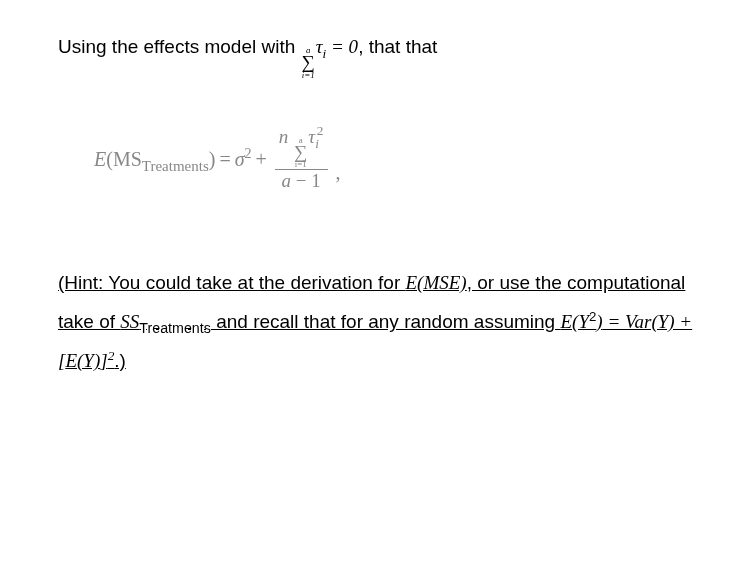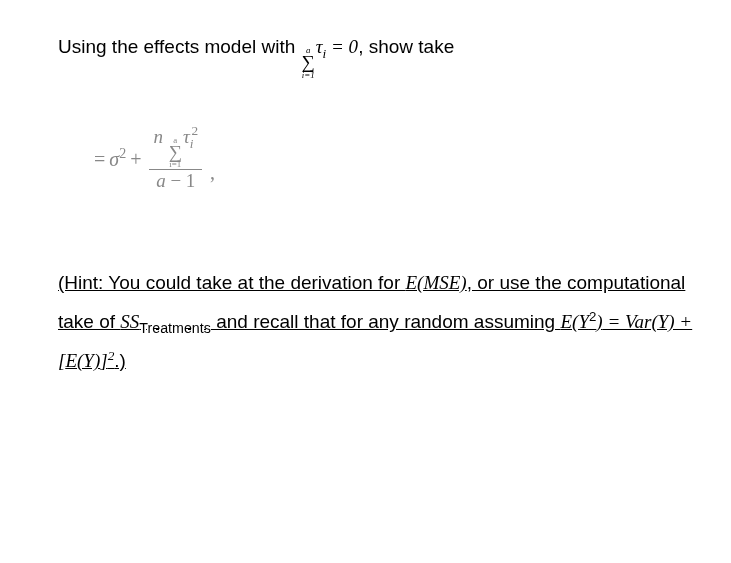", show take" span { text: show take -> that that }
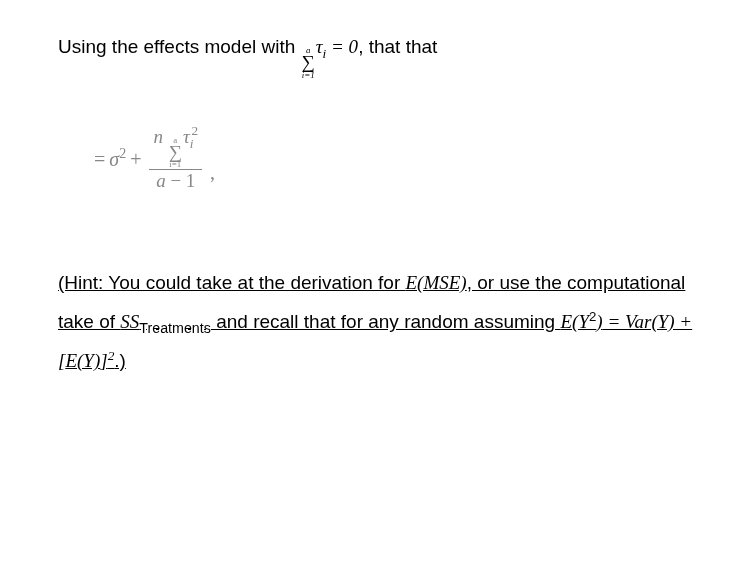"E(MSTreatments)" span { html: none -> <span> <span>E</span><span>(</span><span>MS</span><span>Treatments</span><span>)</span> </span> }
